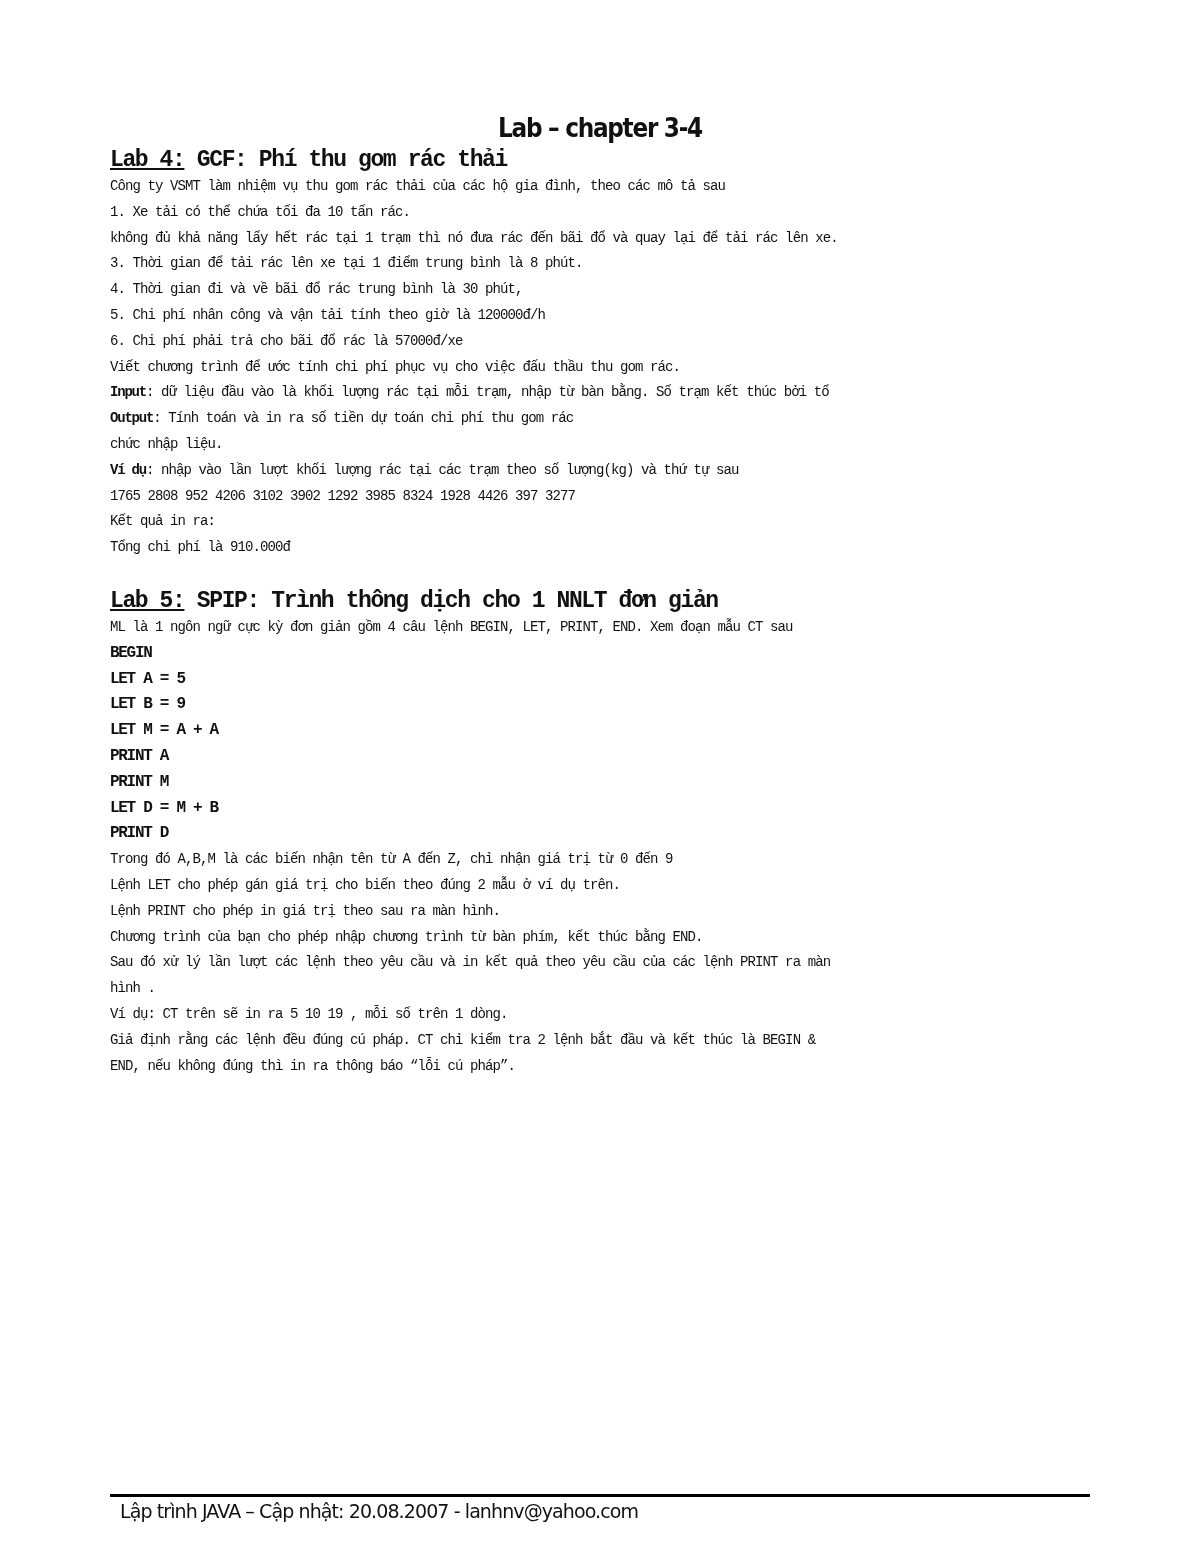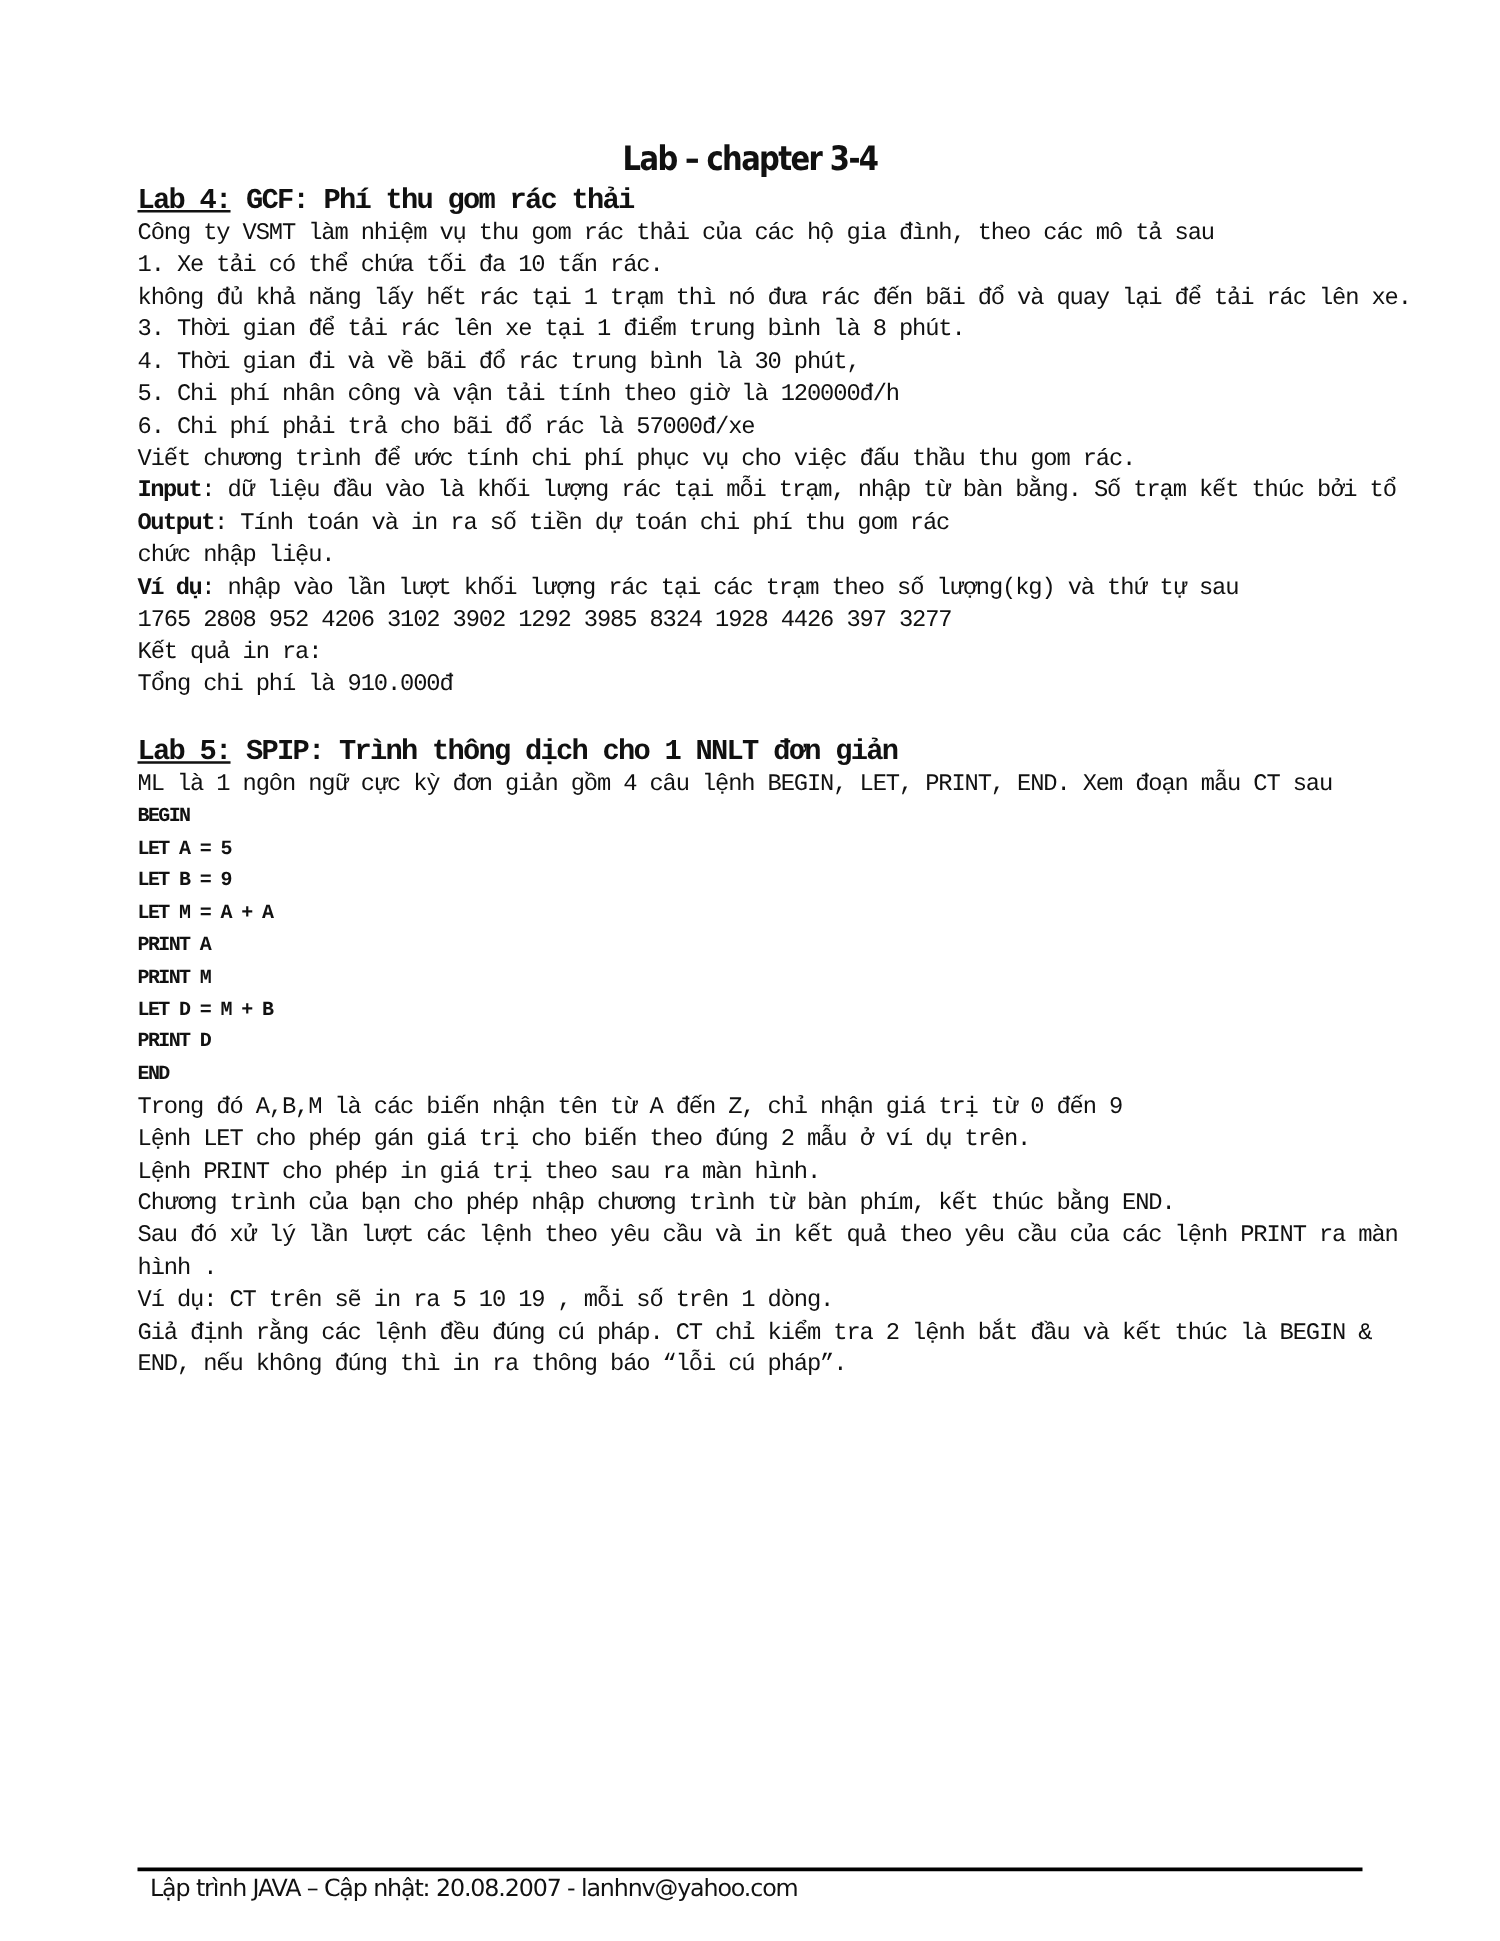"Công ty VSMT làm nhiệm" .ln { font-size: 19px -> 14px }
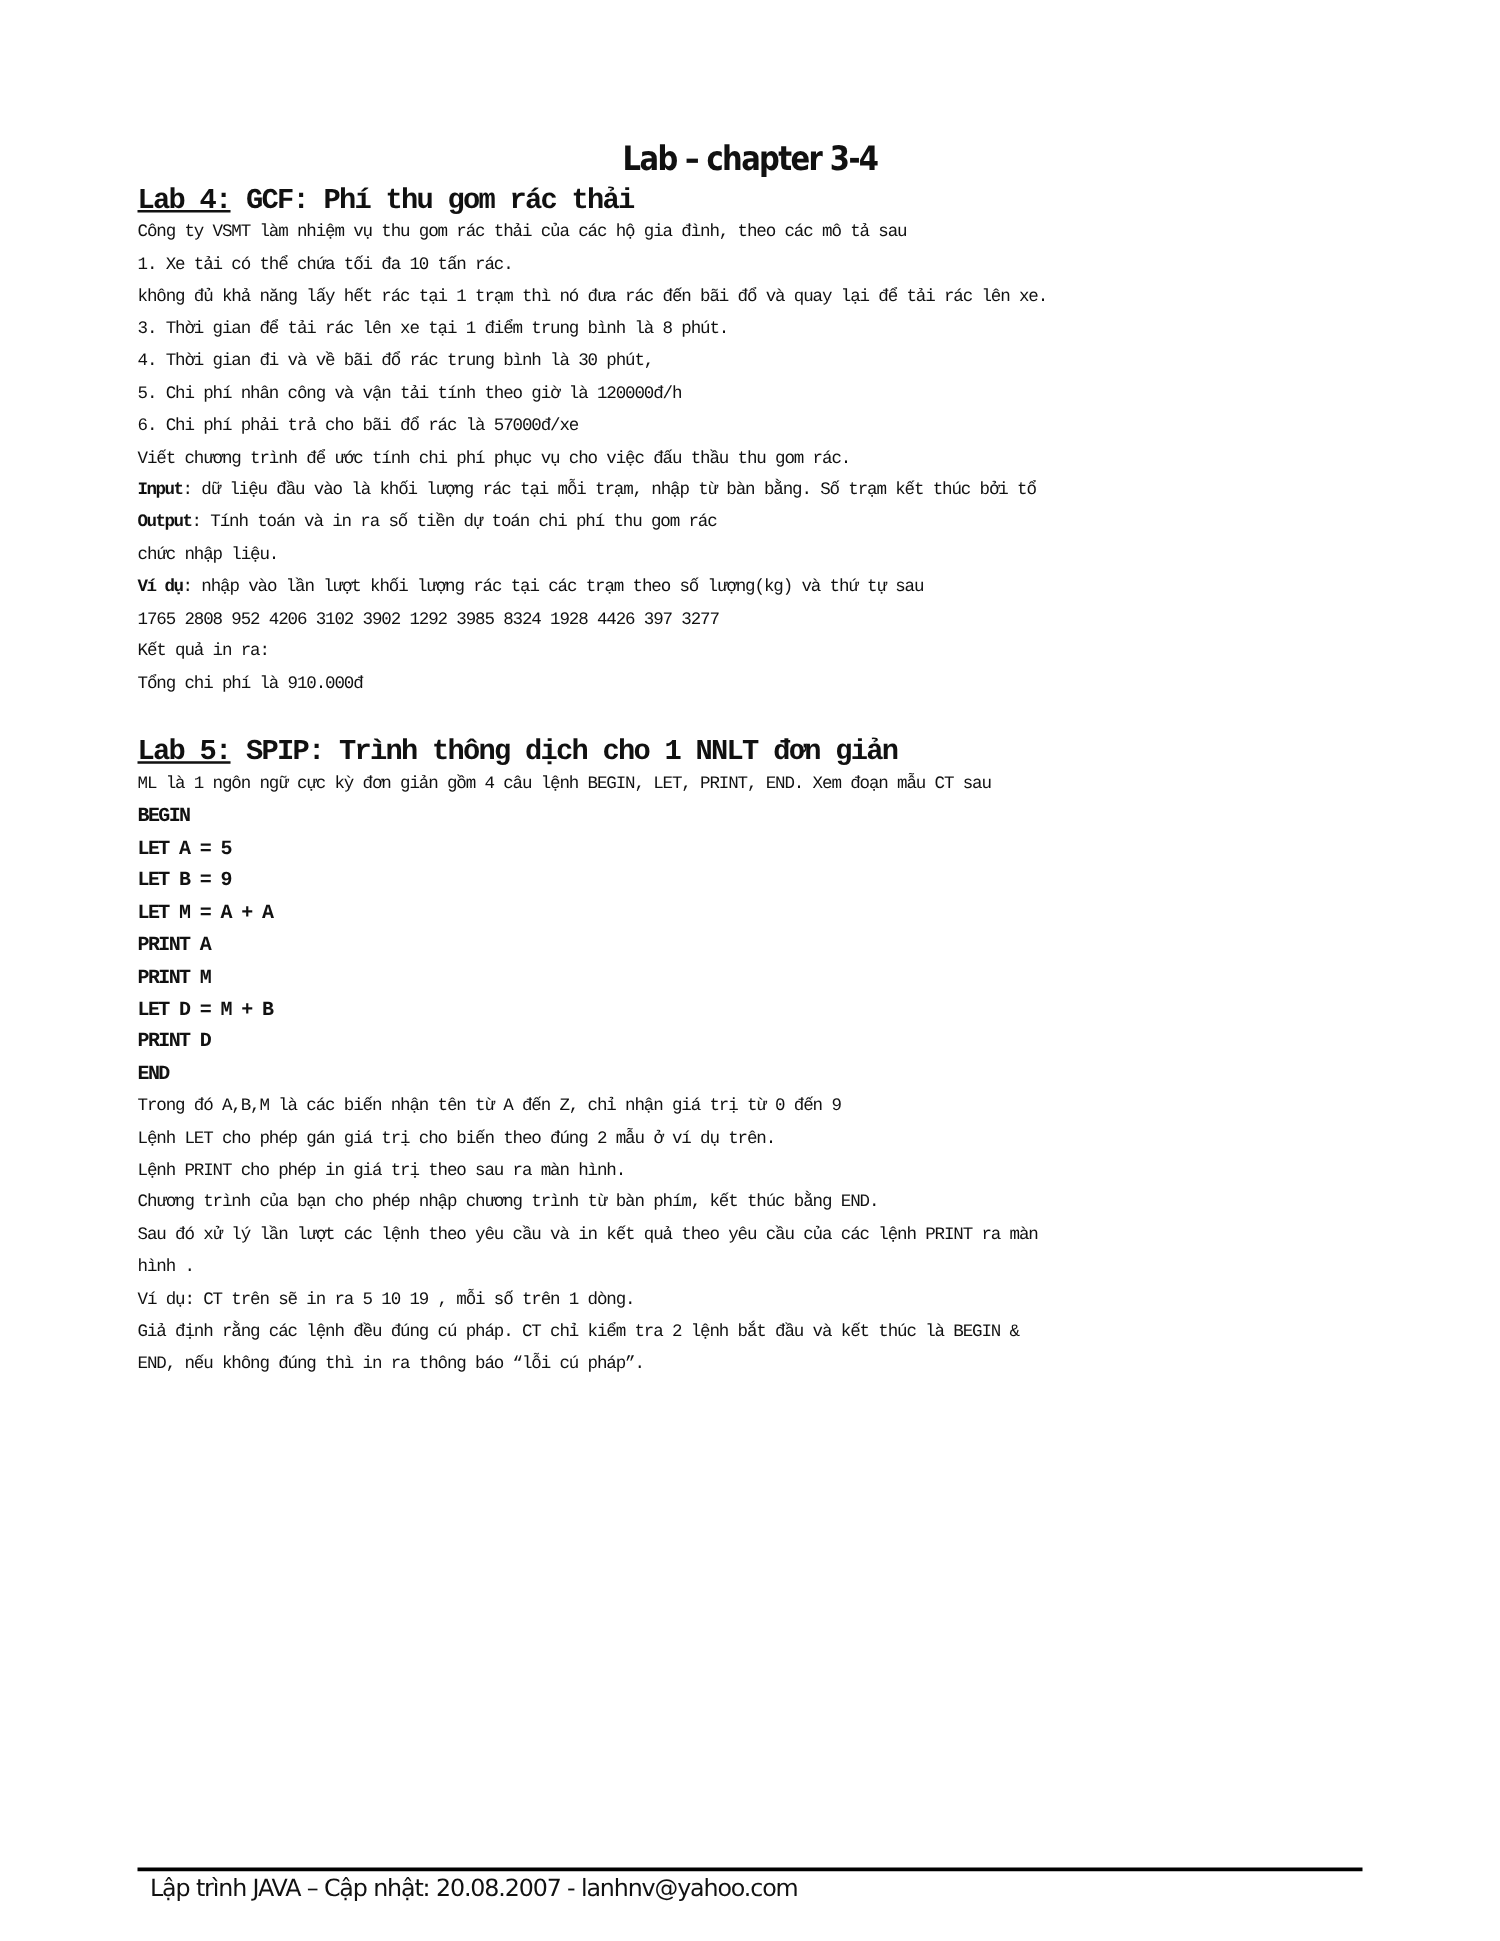"END" div.ln { html: <div>END</div> -> none }
